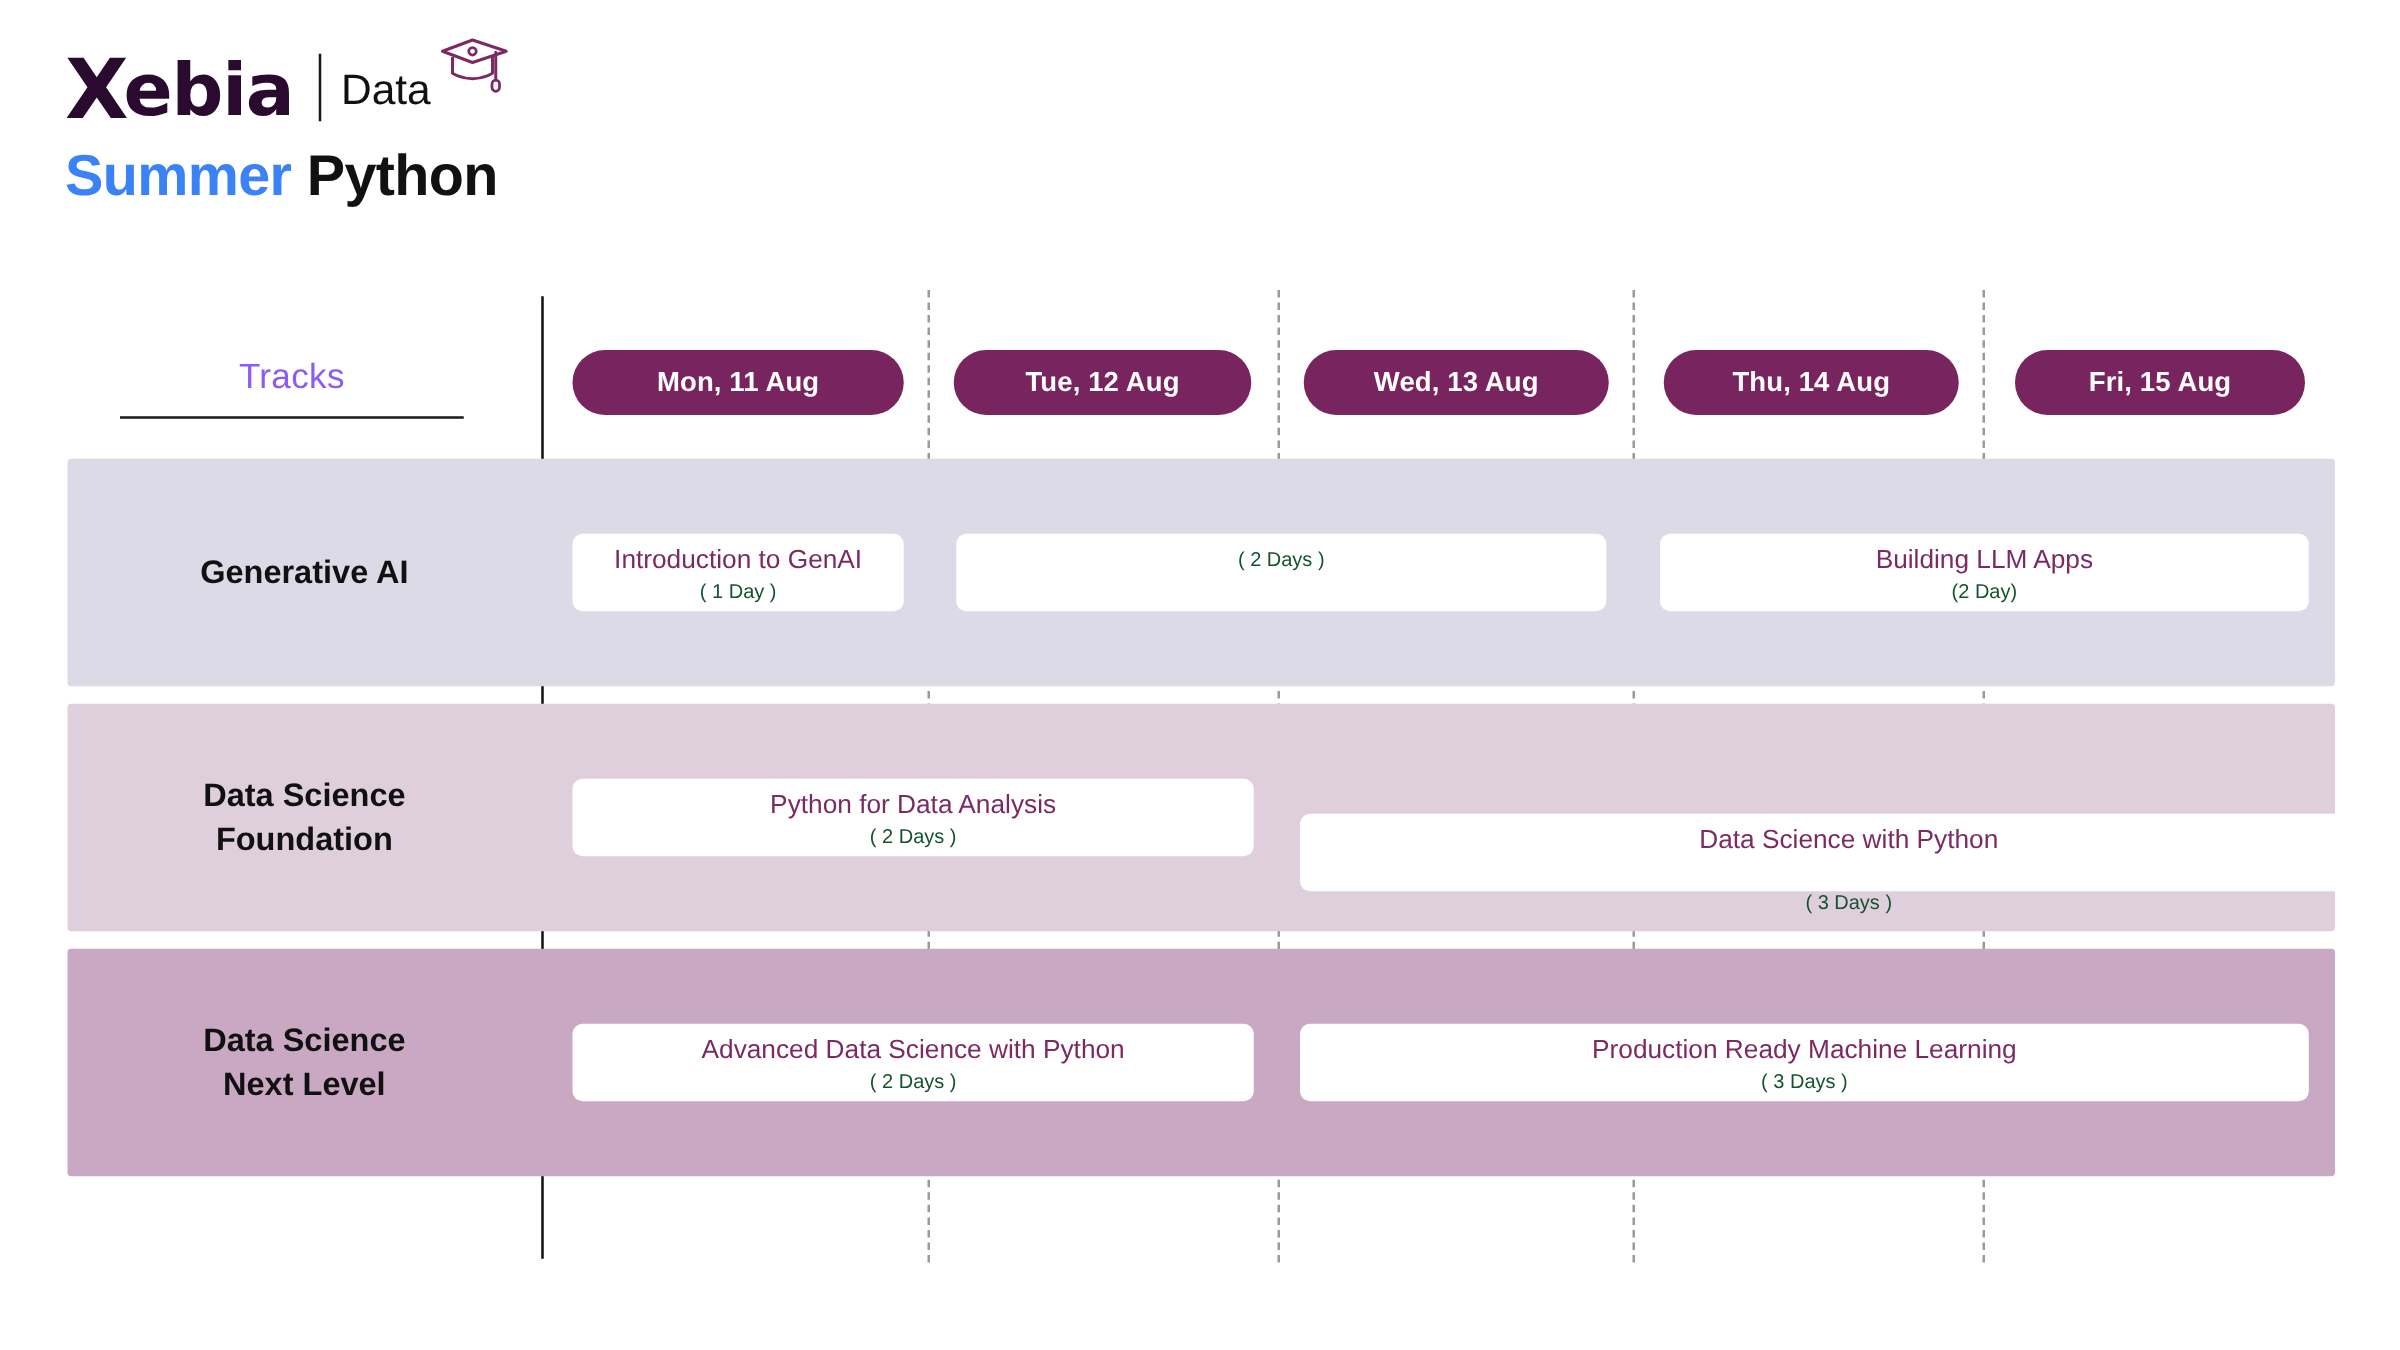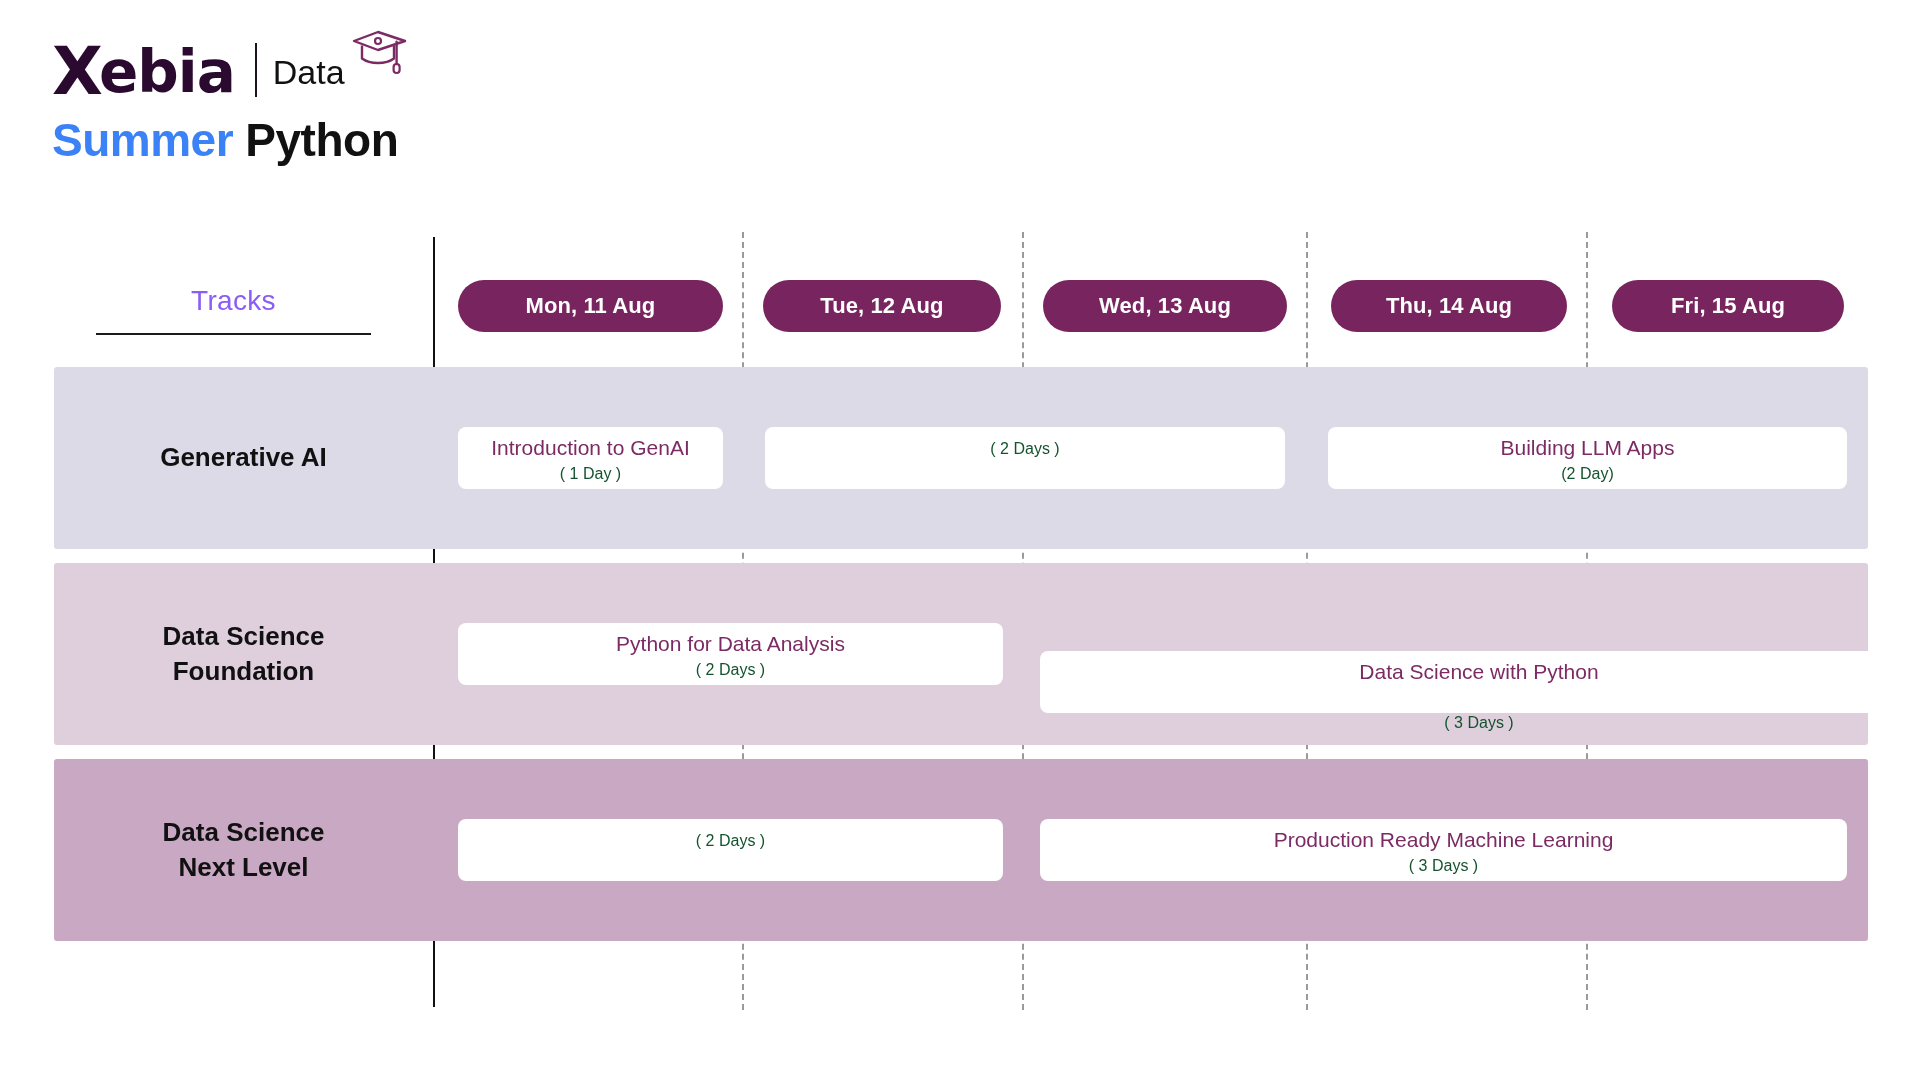"Advanced Data Science with Python" div.course-title { html: none -> <div>Advanced Data Science with Python</div> }
